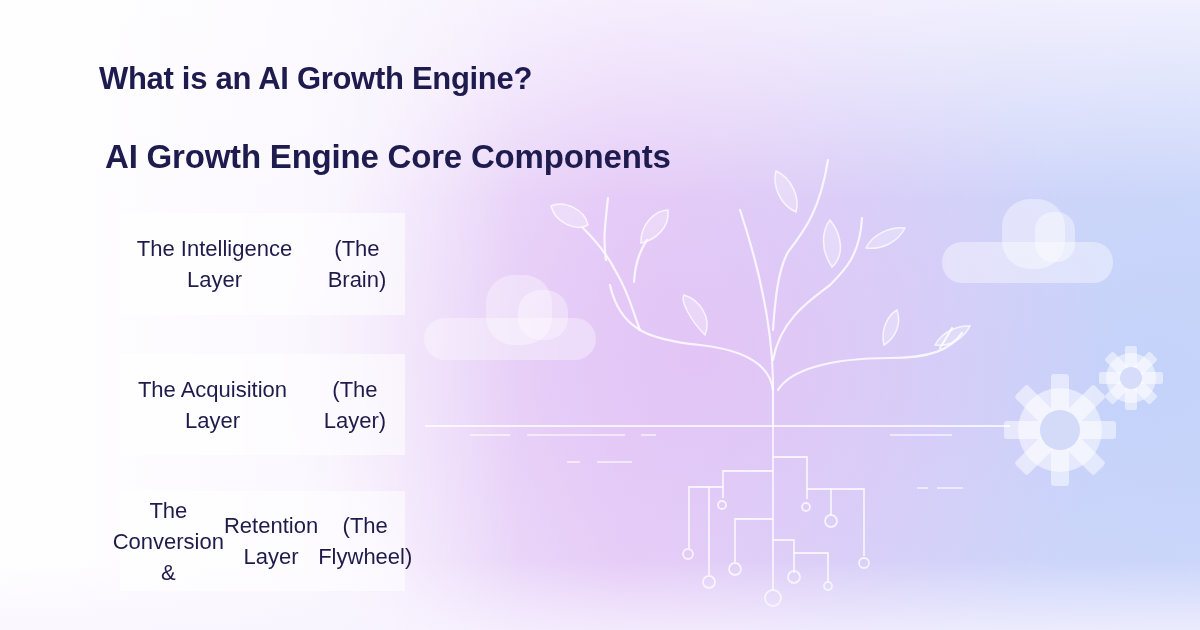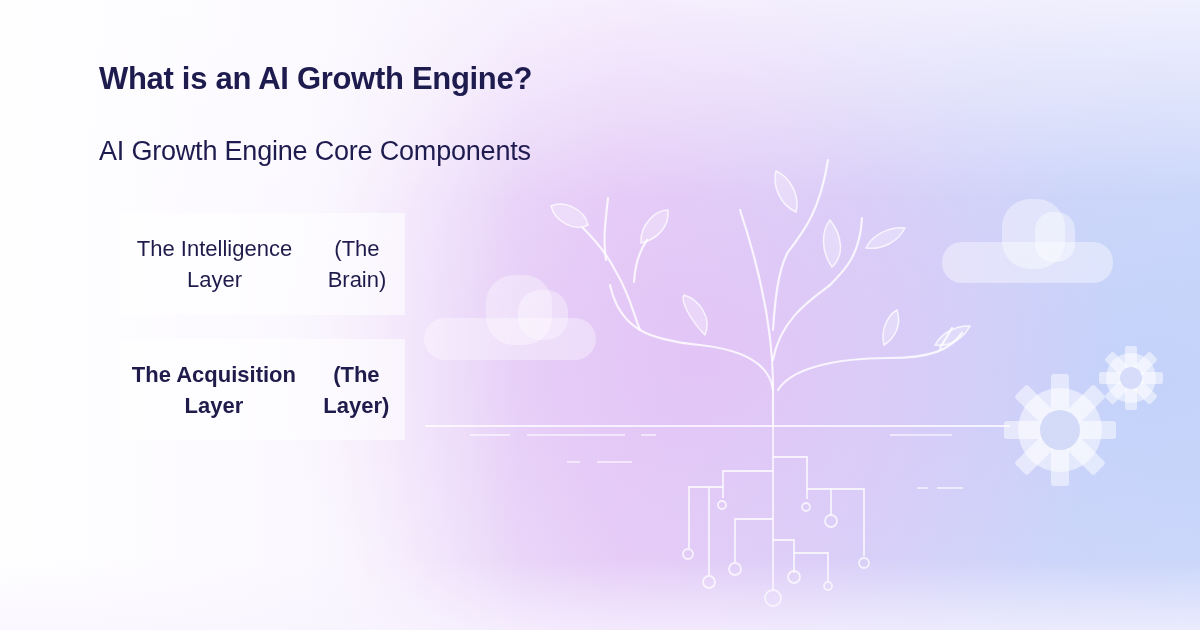"AI Growth Engine Core Components" .subtitle { font-size: 27px -> 33px; font-weight: 400 -> 700; margin: 0 -> 6px }
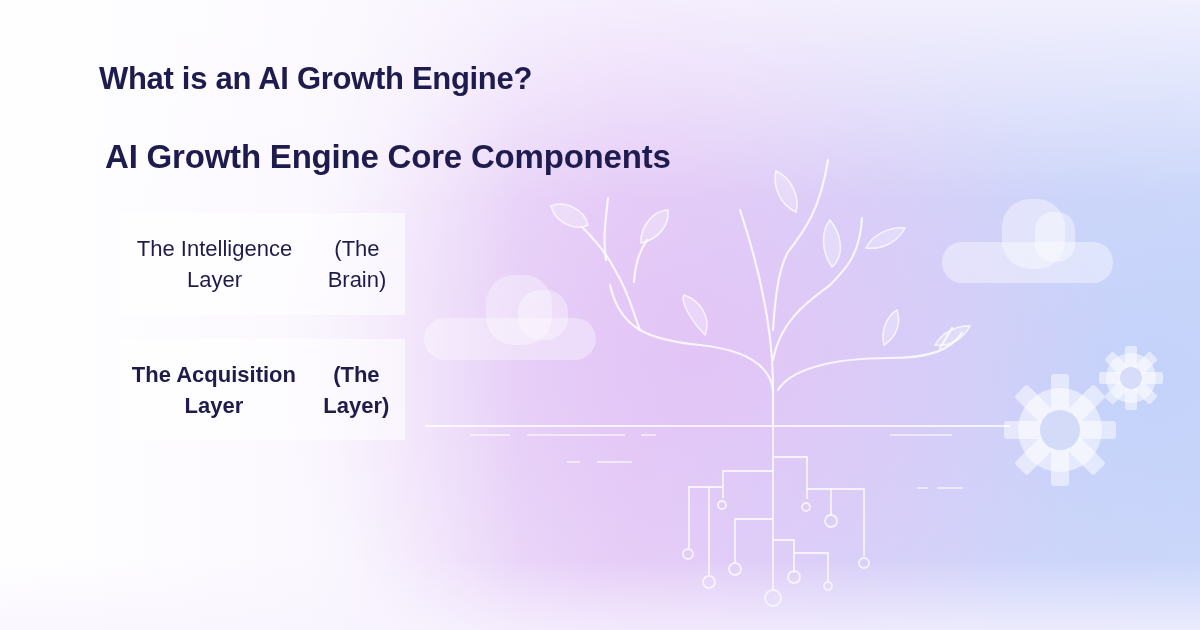"The Acquisition Layer" .card-2 { font-weight: bold -> none; top: 339px -> 354px }
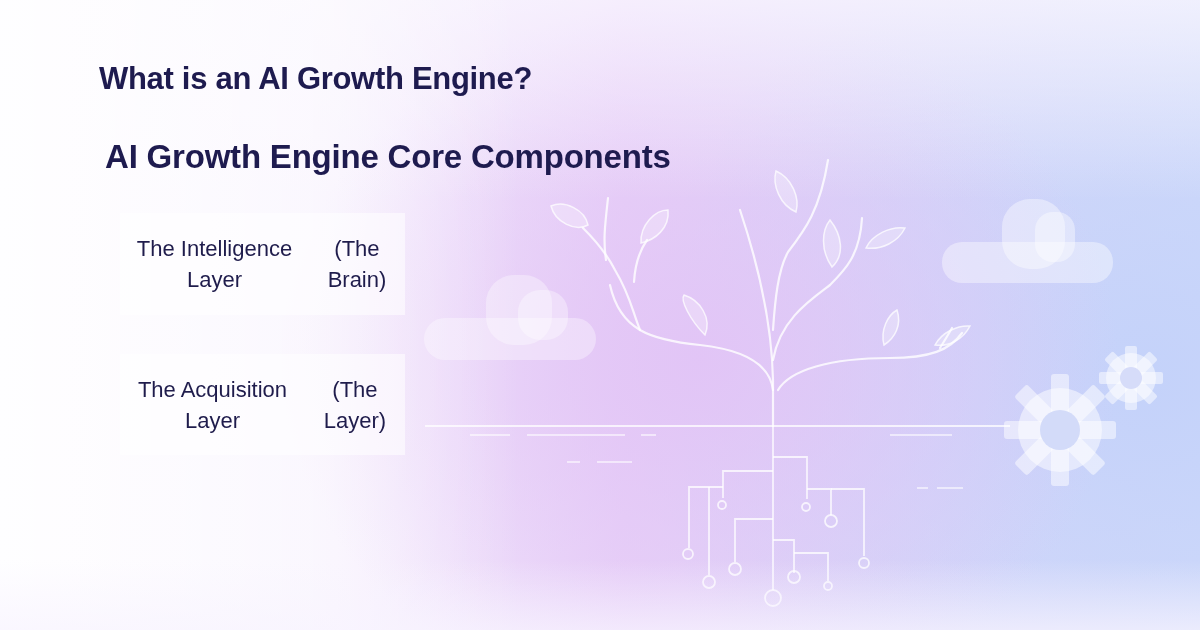"The Conversion &" div.card { html: none -> <div> <span>The Conversion &amp;</span> <span>Retention Layer</span> <span>(The Flywheel)</span> </div> }
